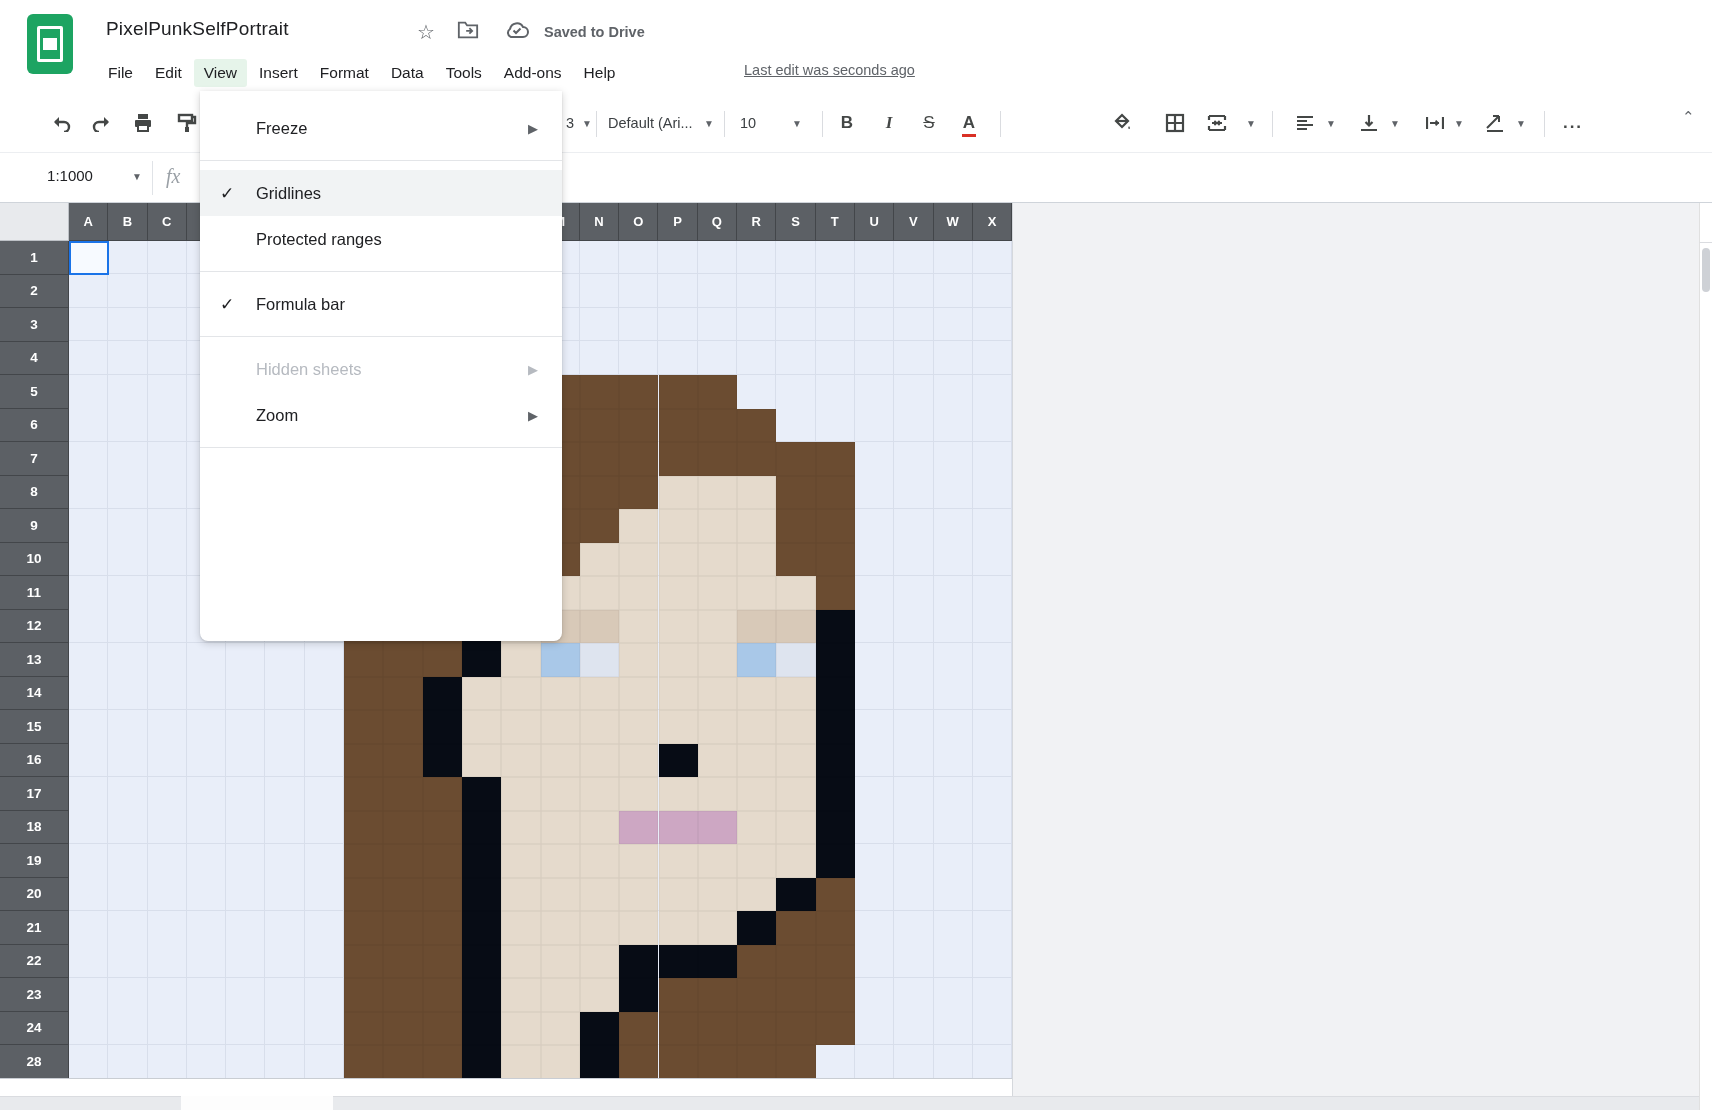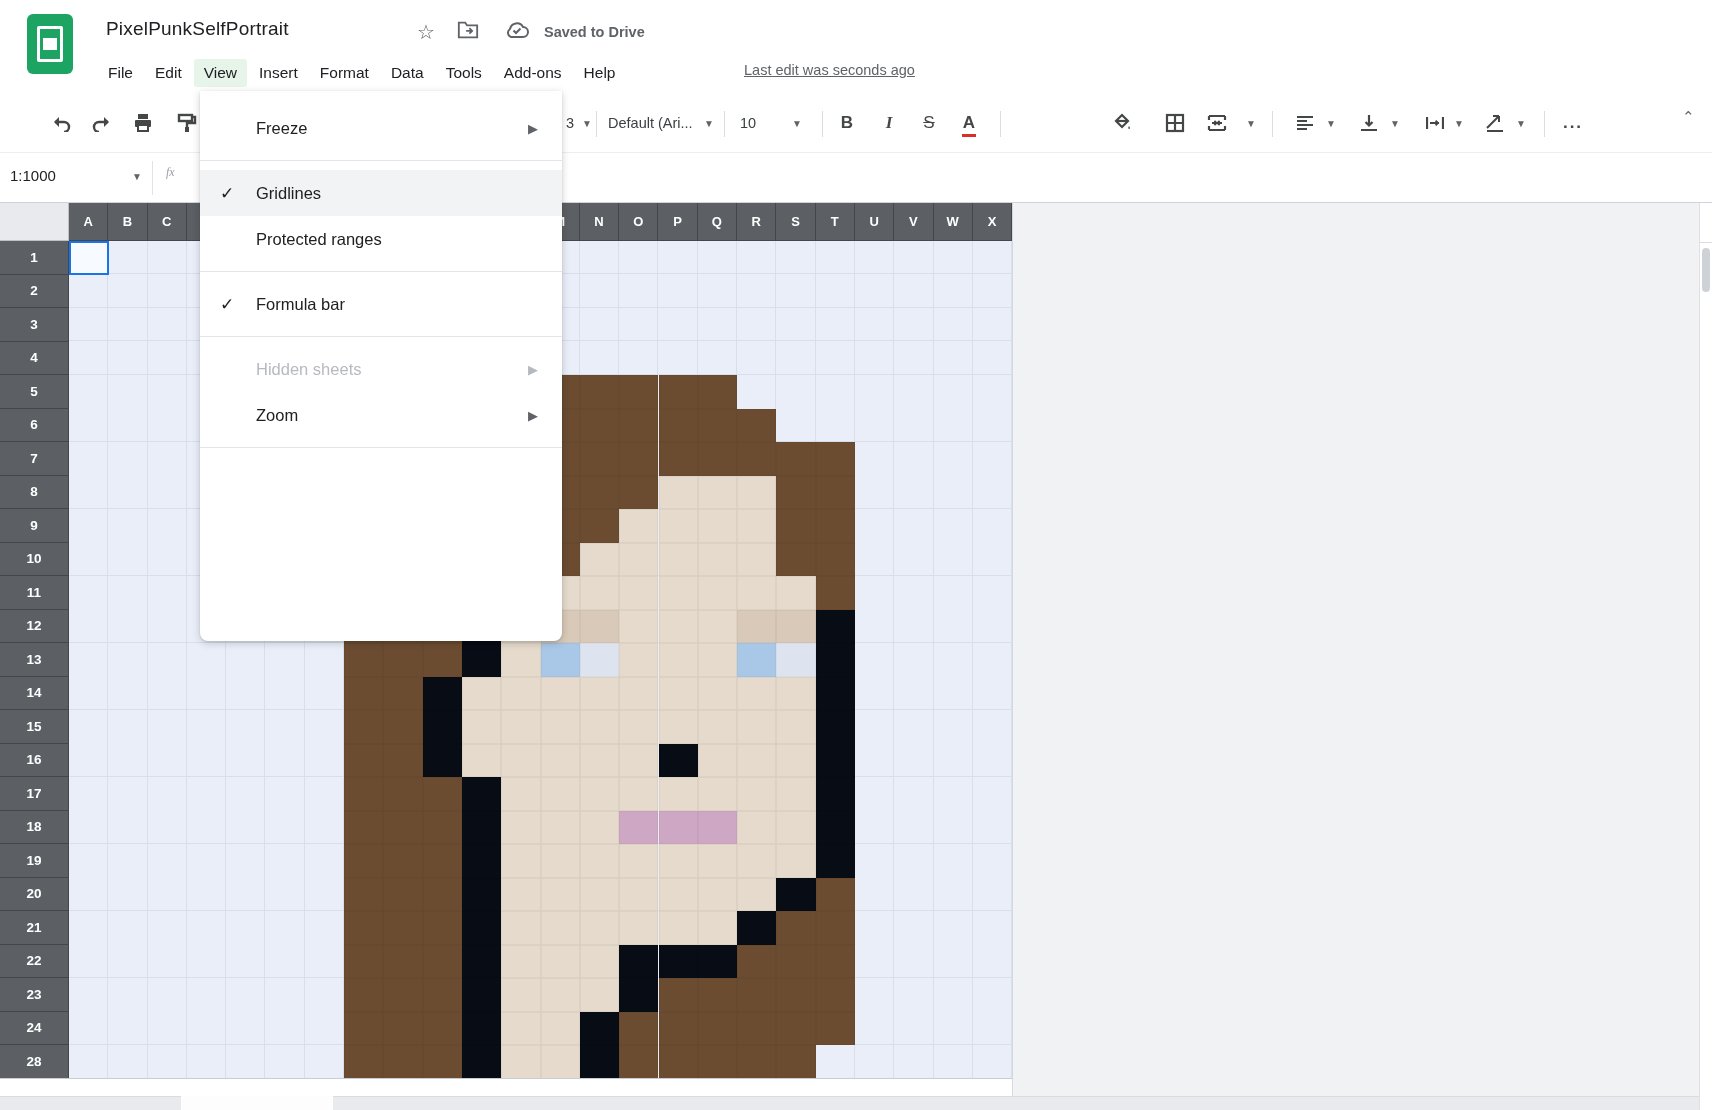"1:1000" #namebox { text-align: none -> center }
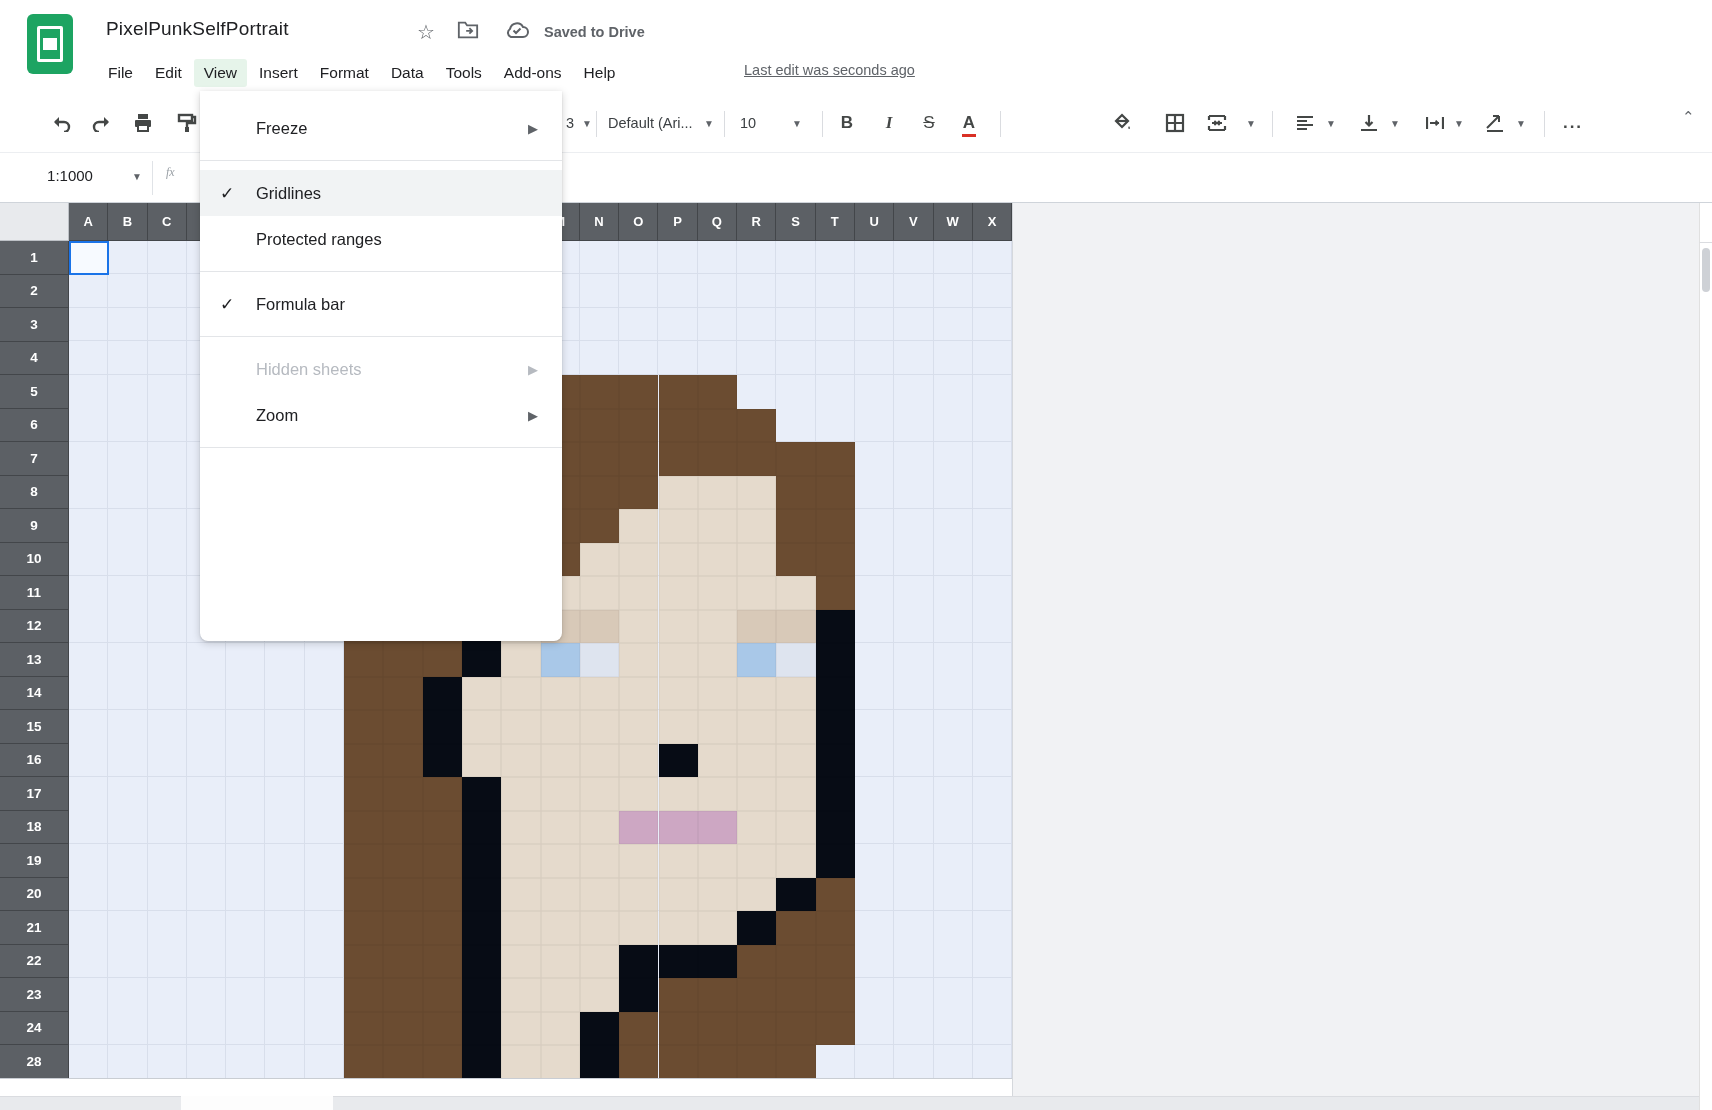"fx" #fx { font-size: 12px -> 20px }
